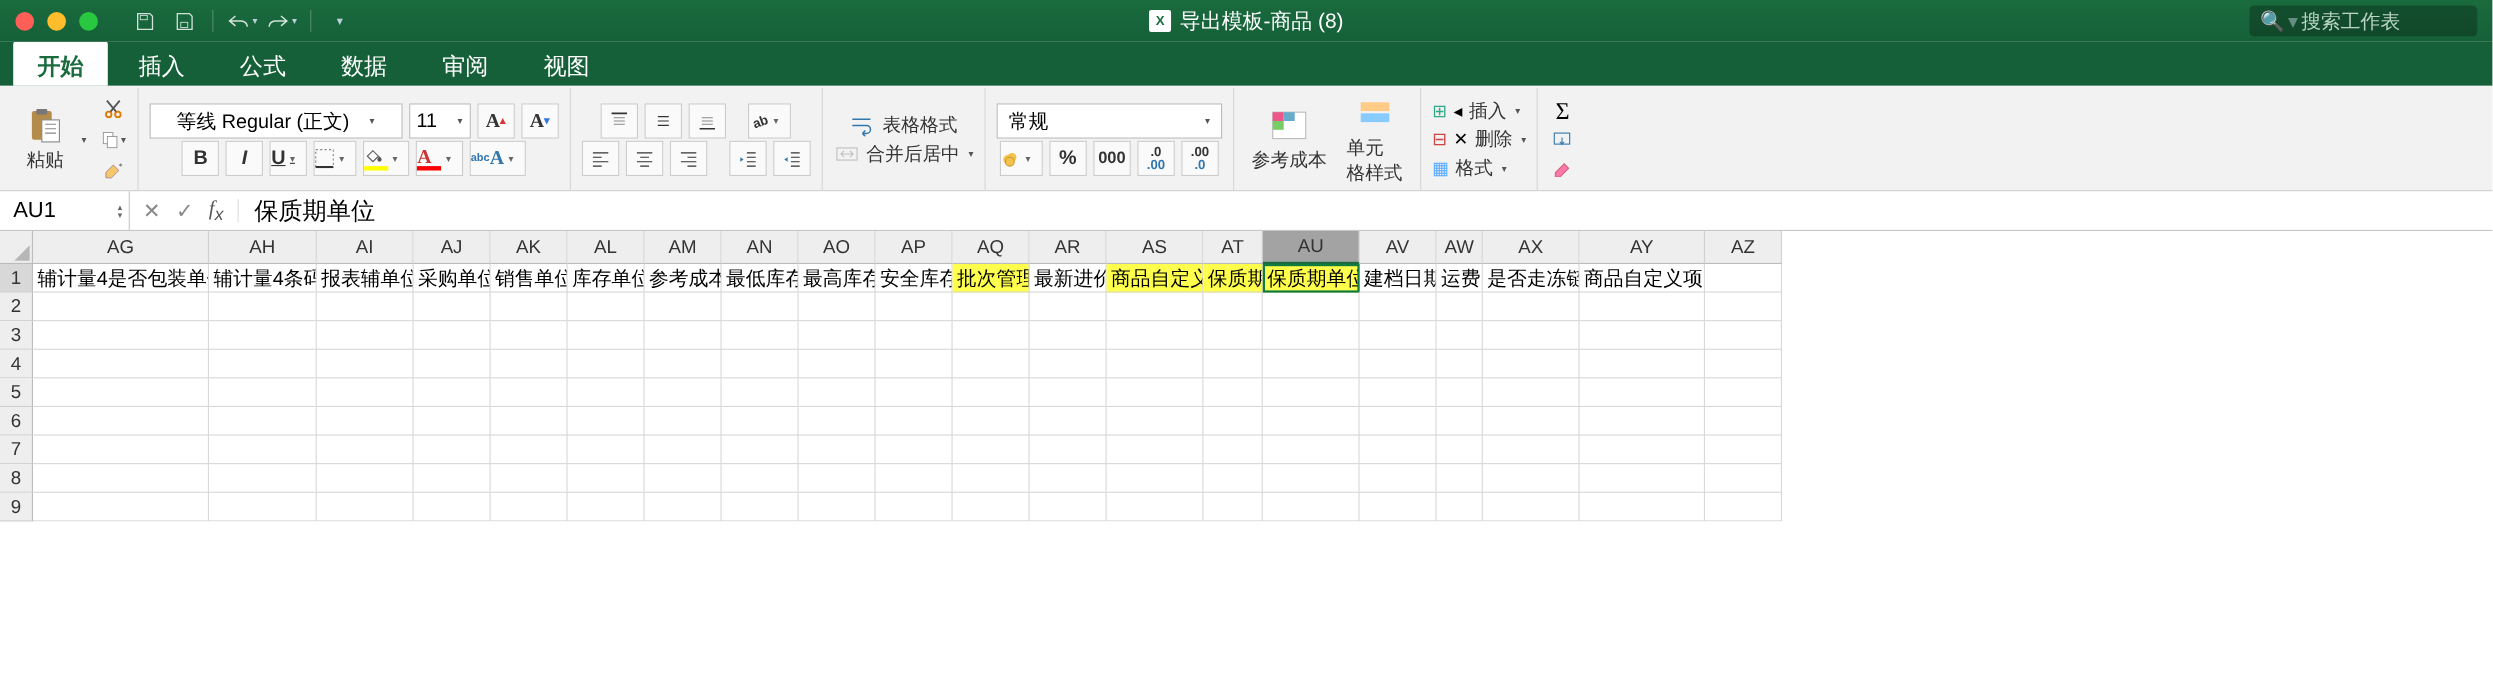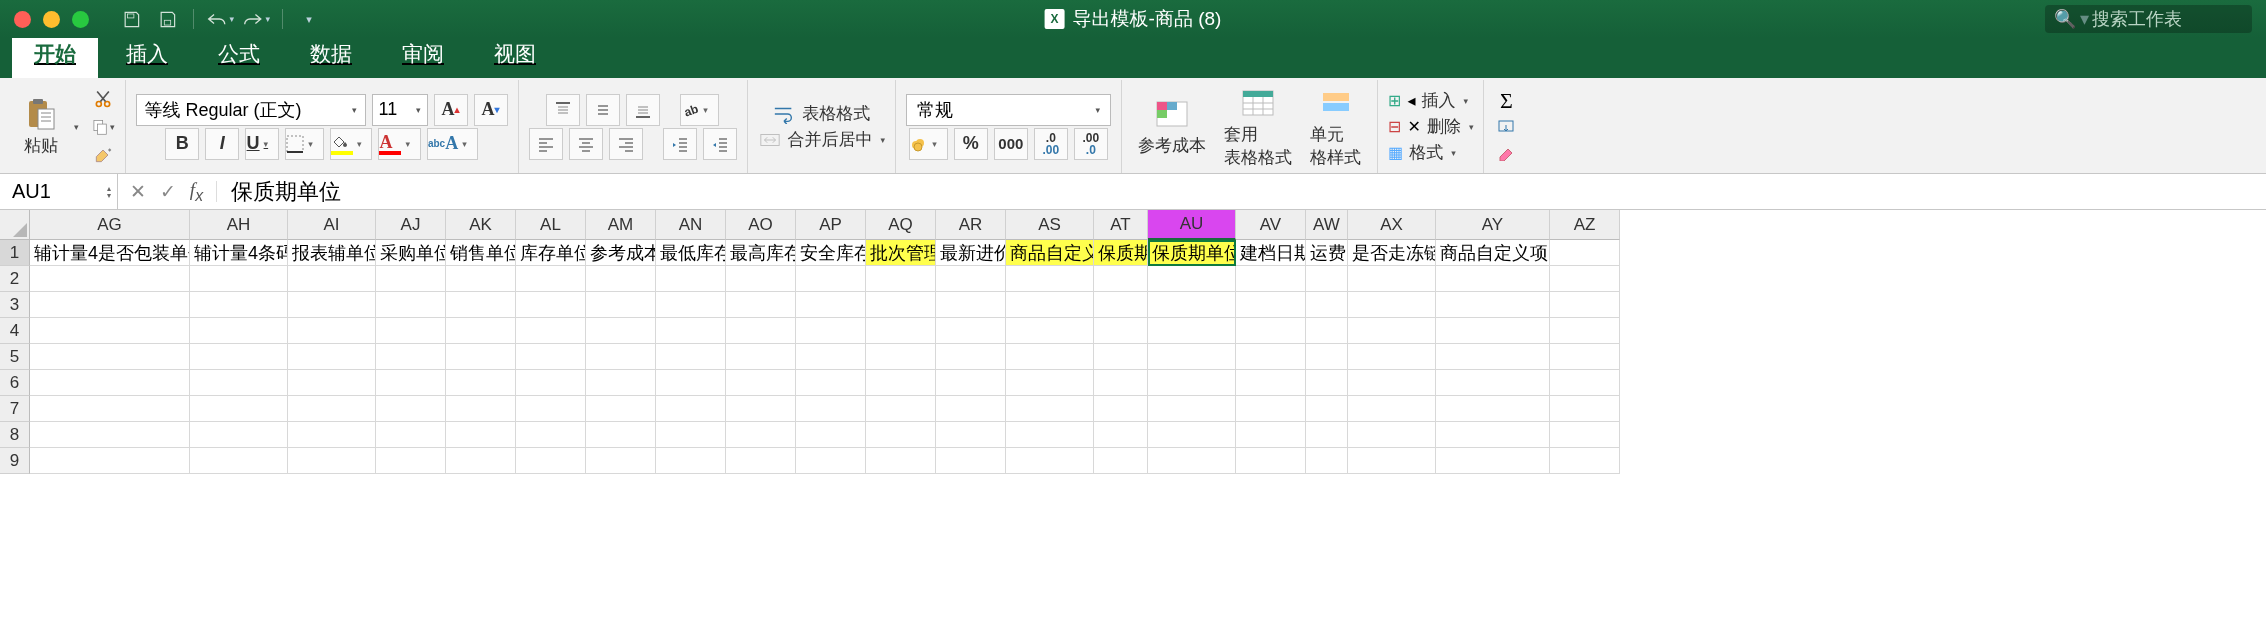"开始" .tabbar { align-items: flex-end -> none; text-decoration: underline -> none }
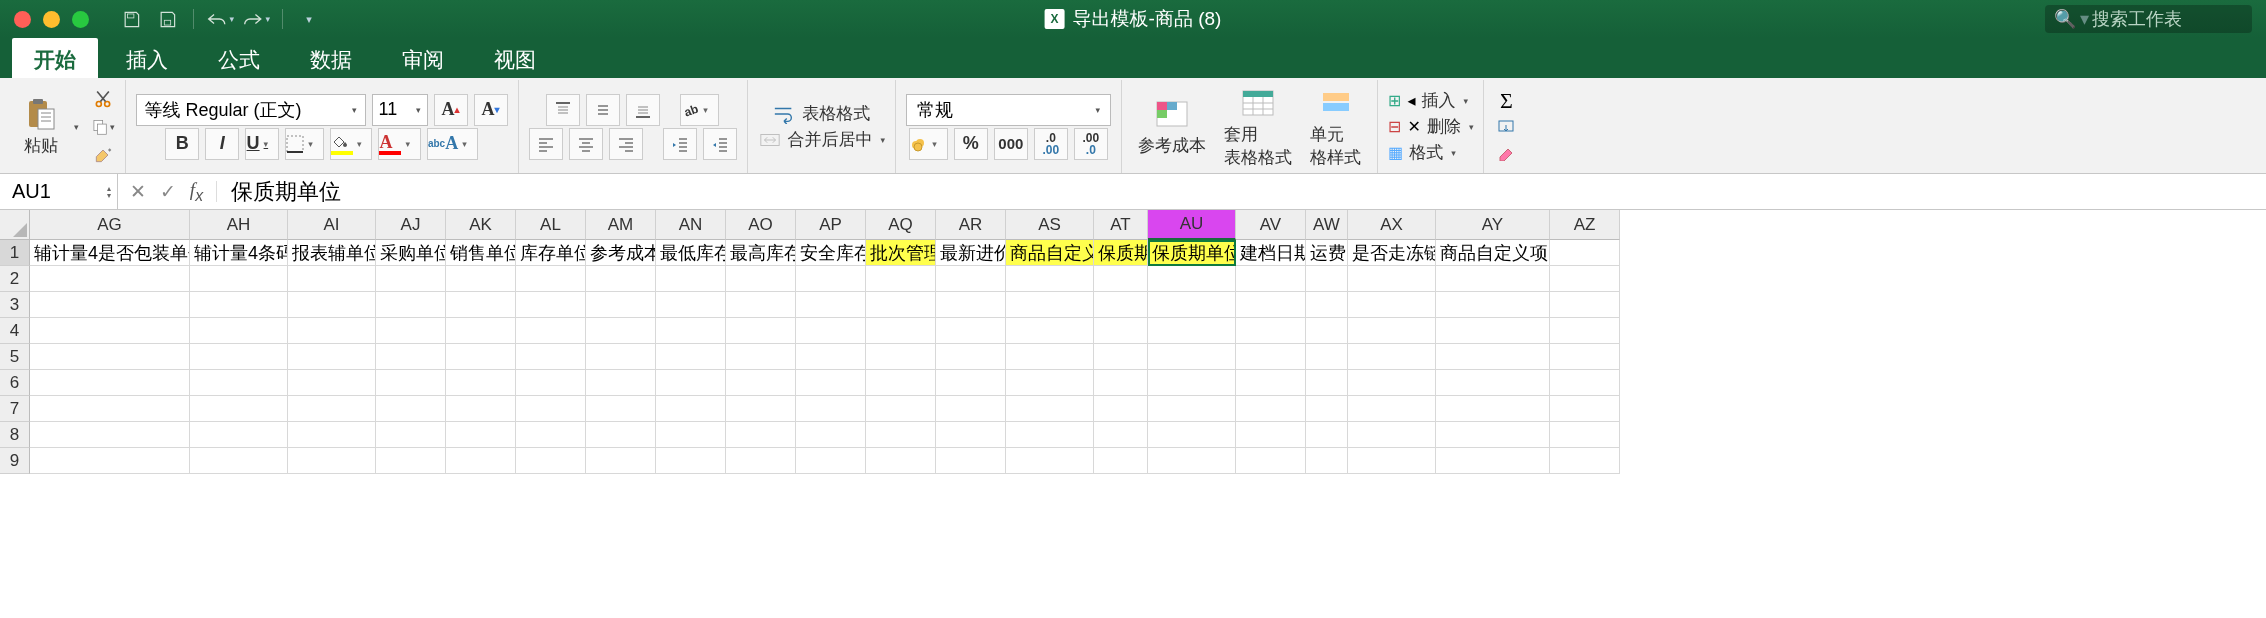"等线 Regular (正文)" .fontsel { padding: 2px 8px -> 2px 24px }
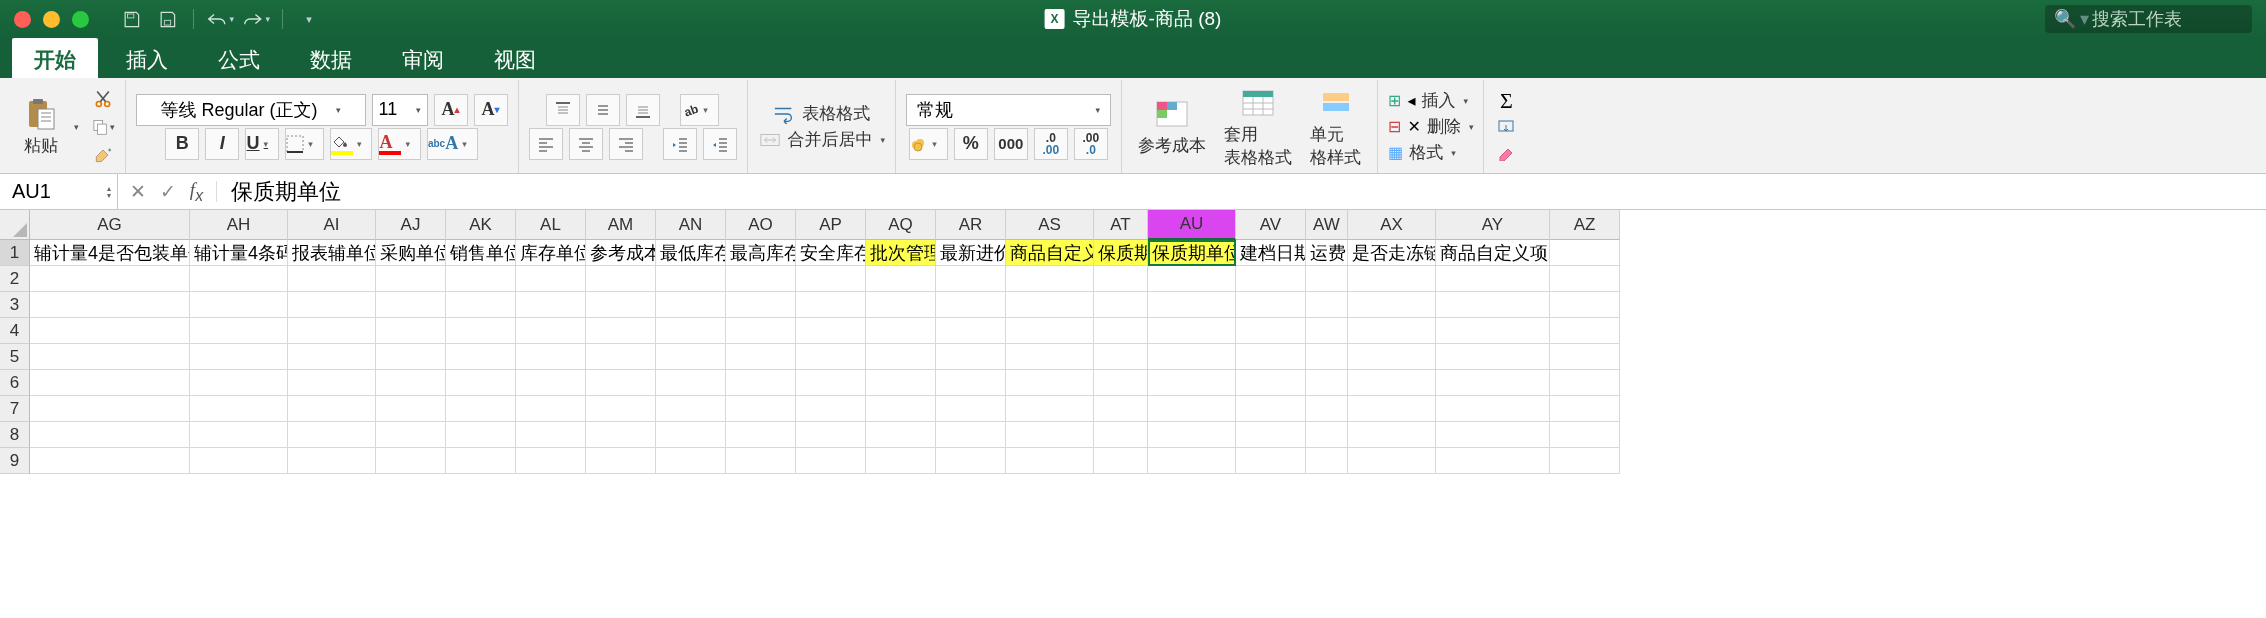"套用" div.bigbtn { html: <div> <div> <svg> <rect></rect> <rect></rect> <path></path> </svg> </div> <span>套用 表格格式</span> </div> -> none }
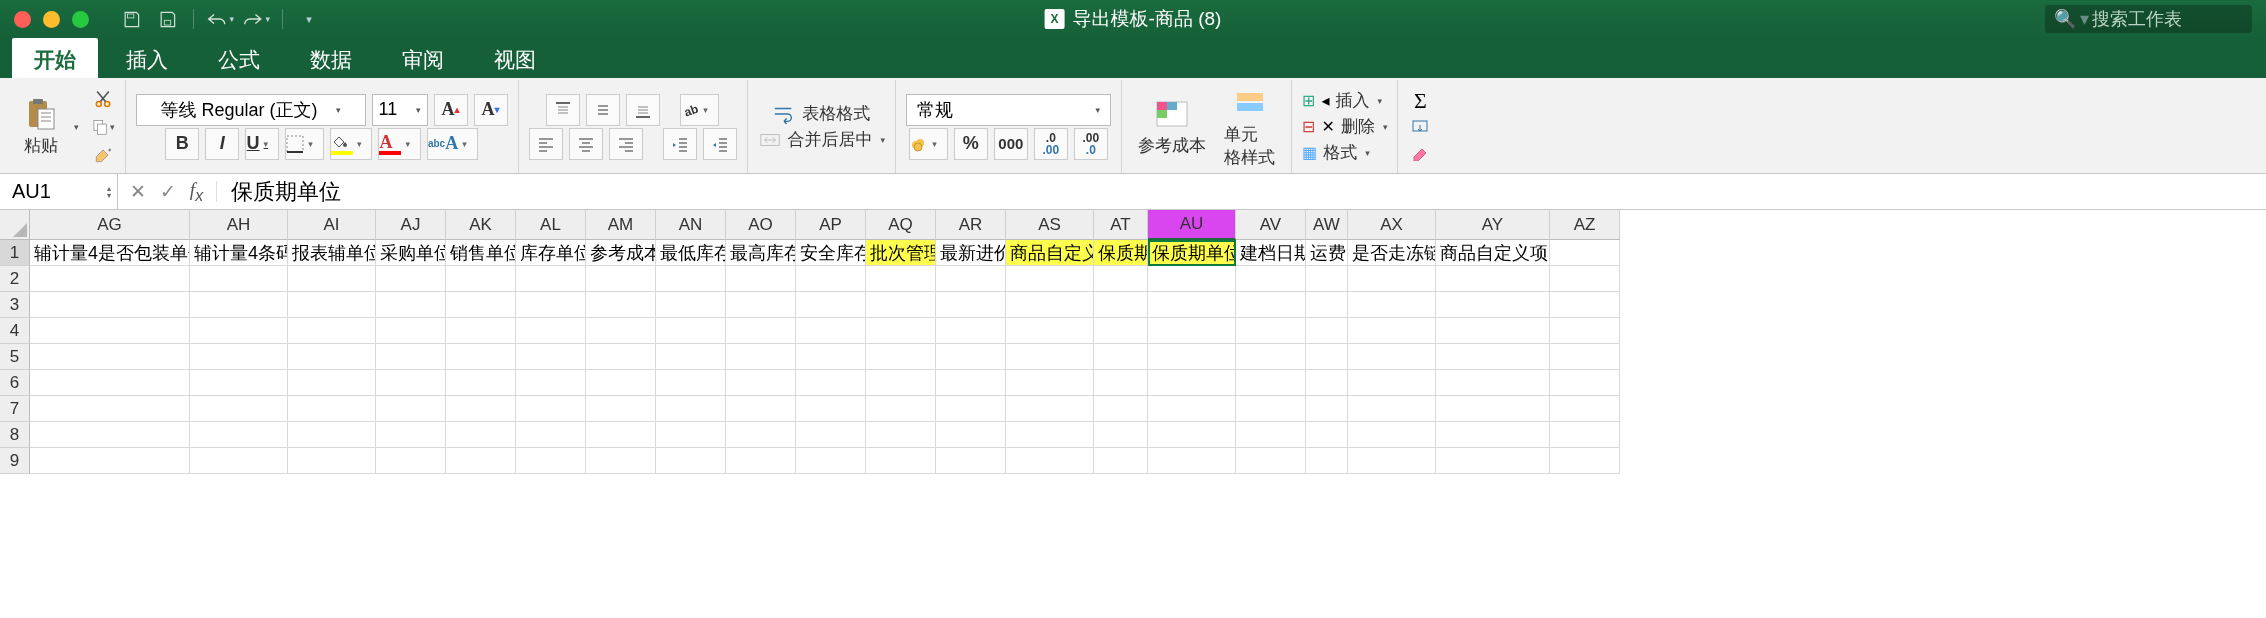"AU" .colhead.sel { background: #d946ef -> #a3a3a3 }
